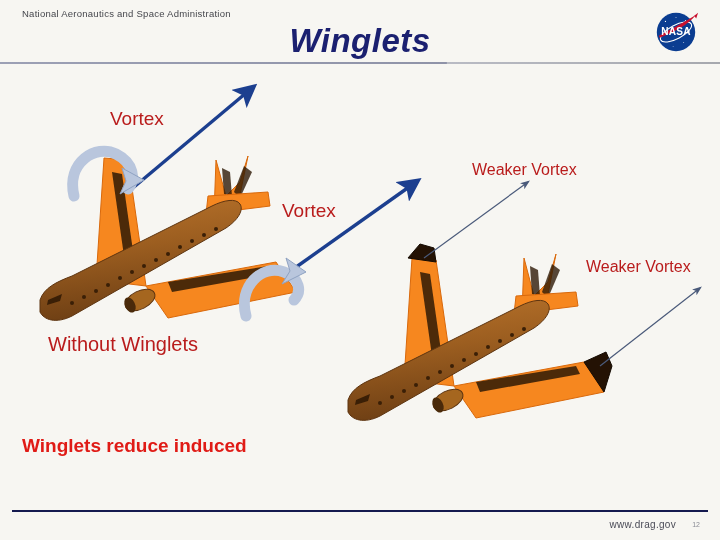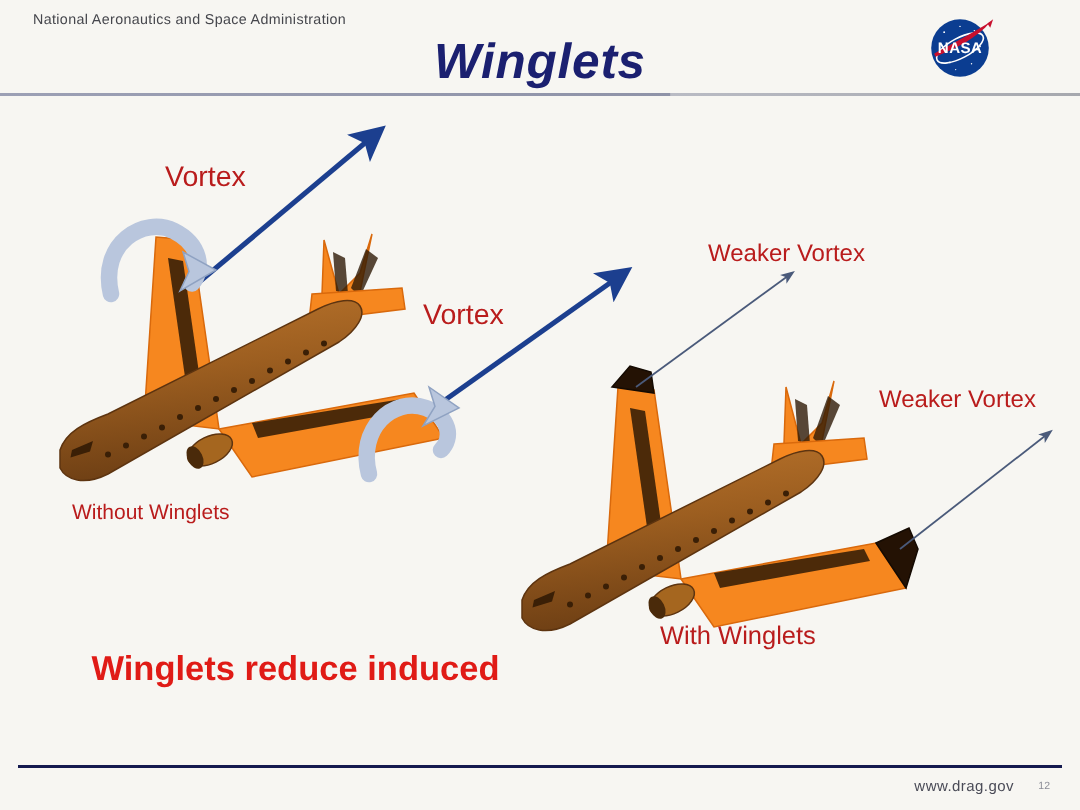"NASA" #nasa-logo { left: 616px -> 652px }
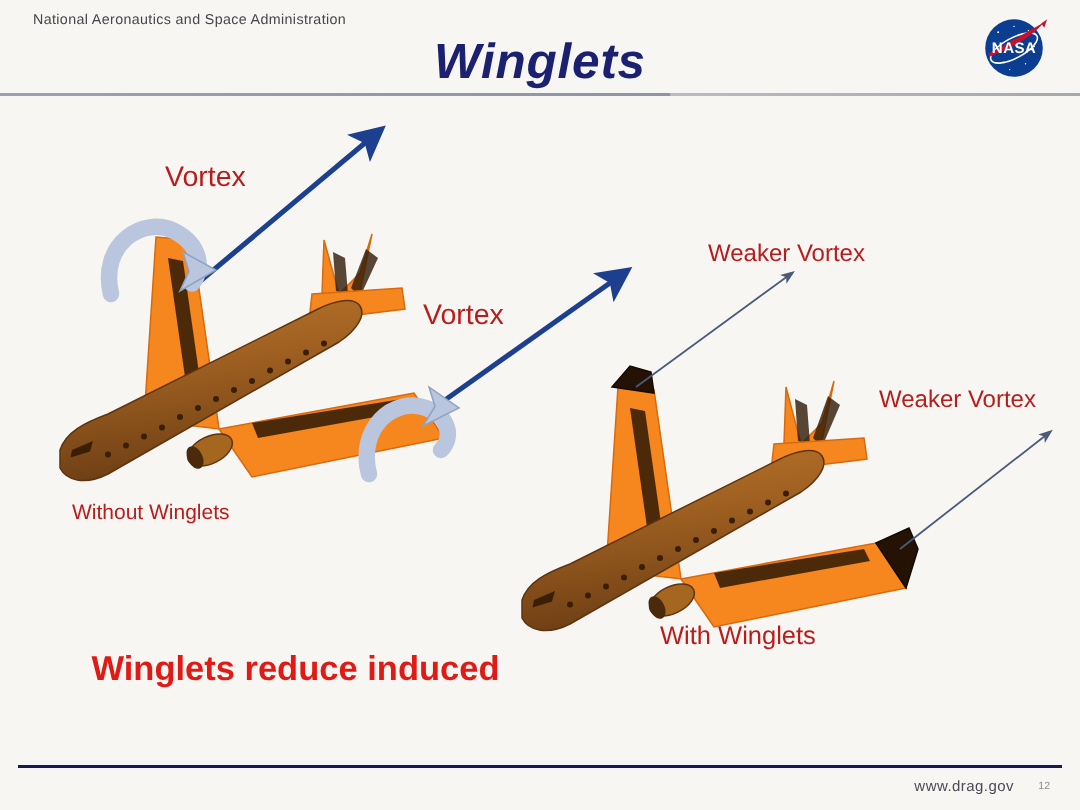"Without Winglets" #label-without-winglets { font-size: 14px -> 20px }
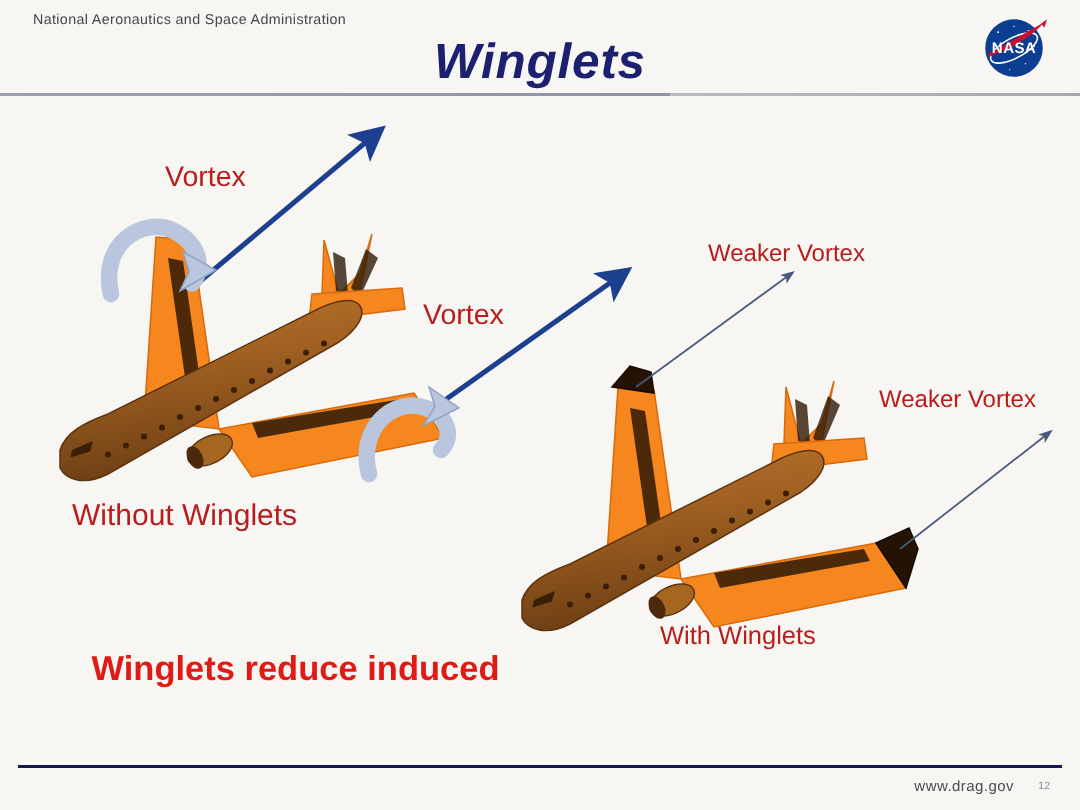"With Winglets" div.fig-label { html: <div>With Winglets</div> -> none }
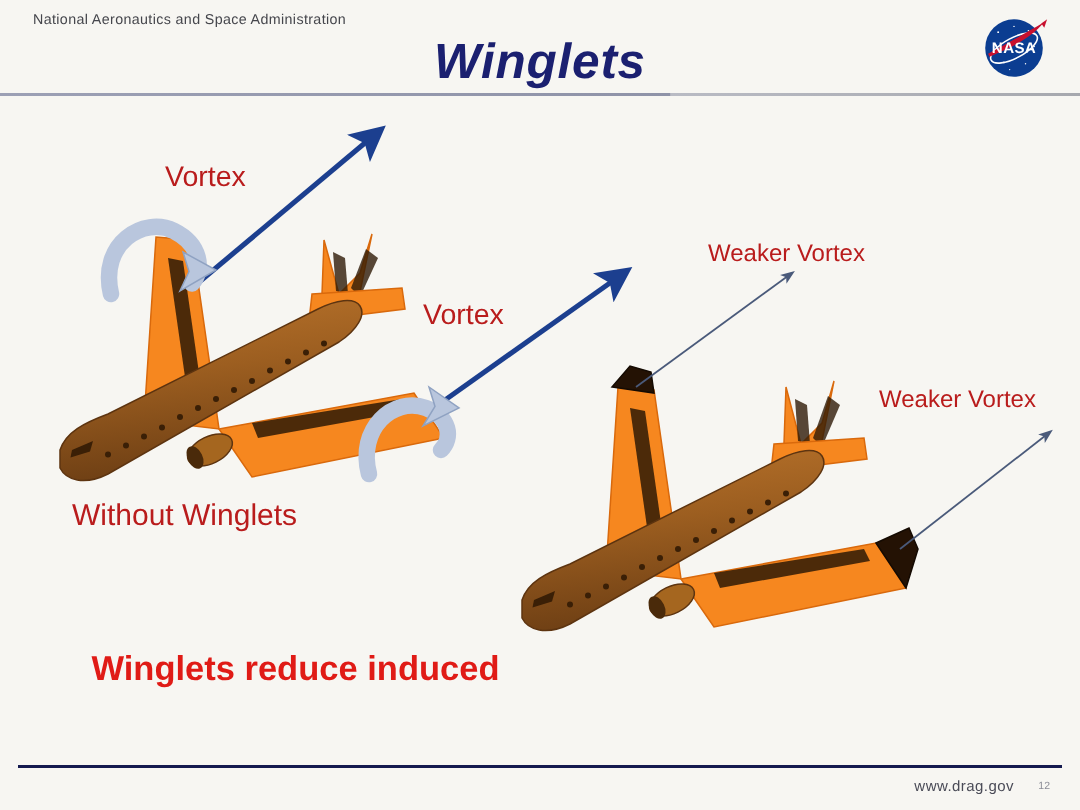"Winglets reduce induced" #caption { font-size: 23px -> 19px; text-align: center -> left }
